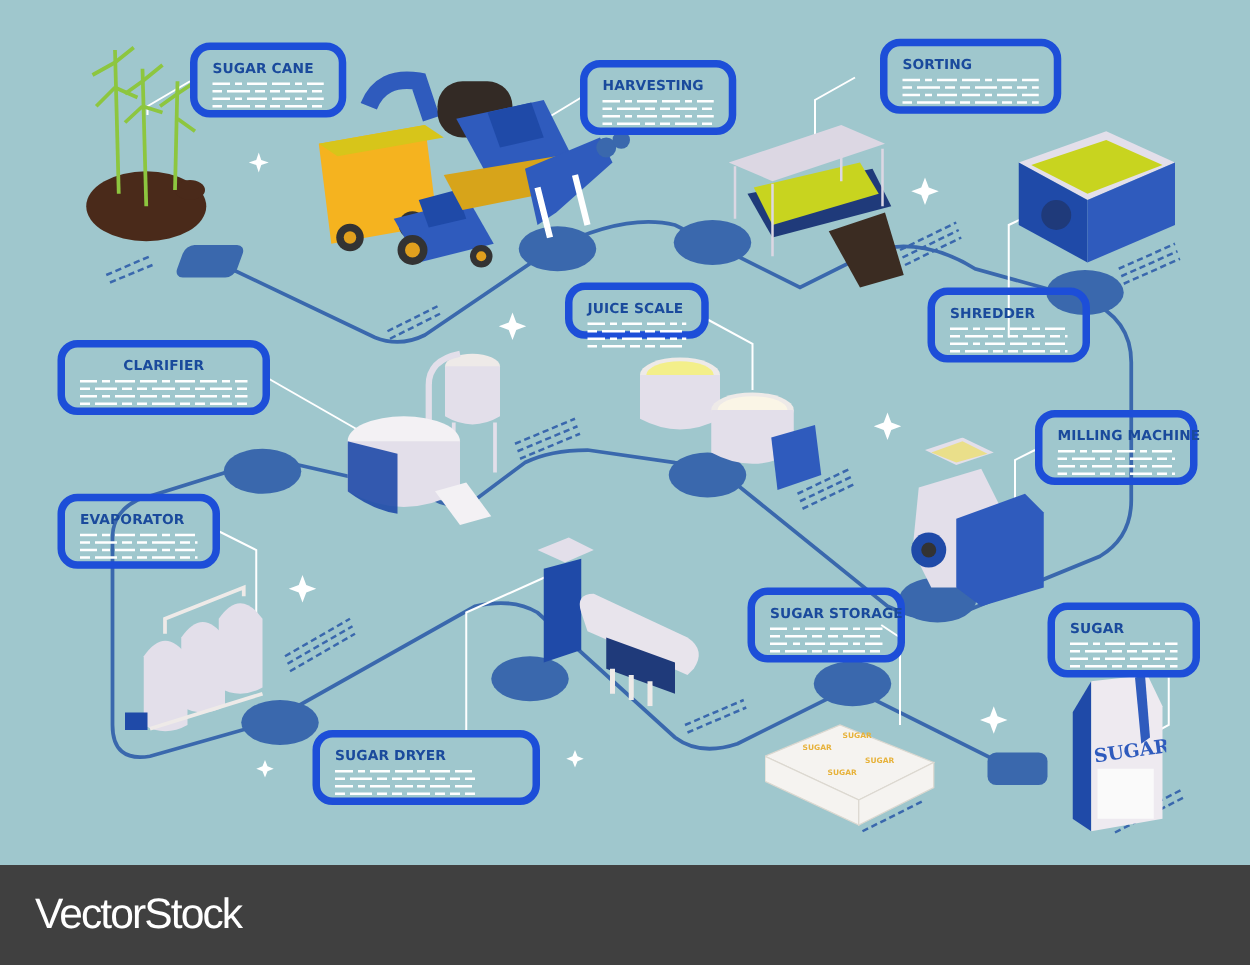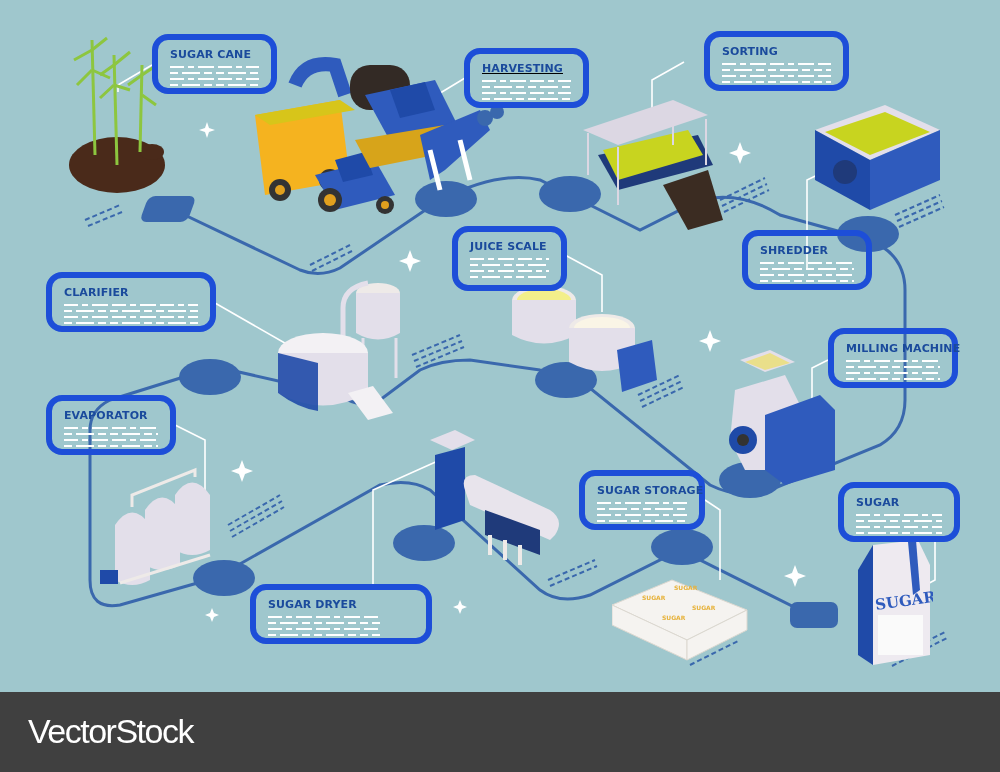"HARVESTING" div.callout { text-decoration: underline -> none }
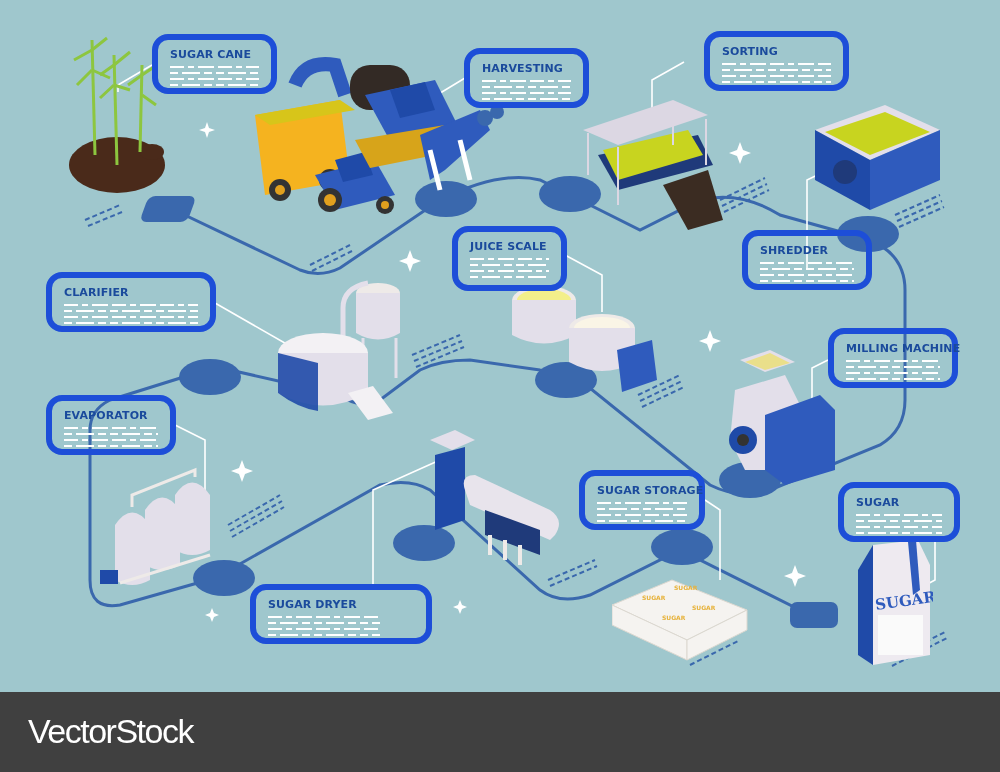"JUICE SCALE" div.callout { height: 65px -> 45px }
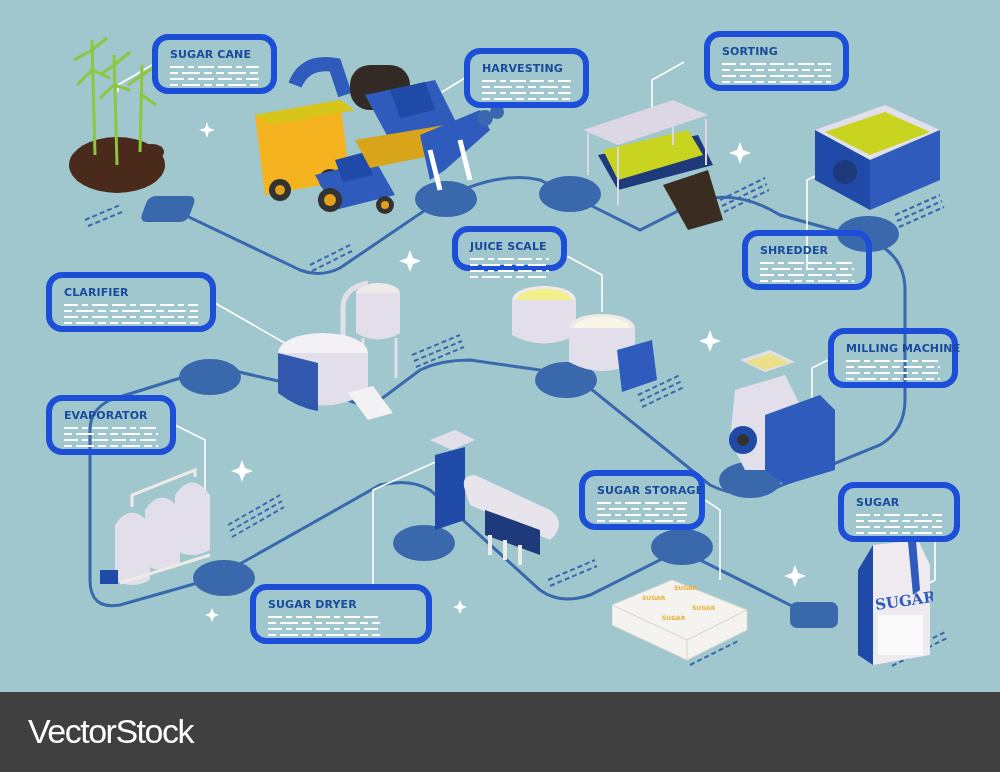"CLARIFIER" div.callout { text-align: none -> center }
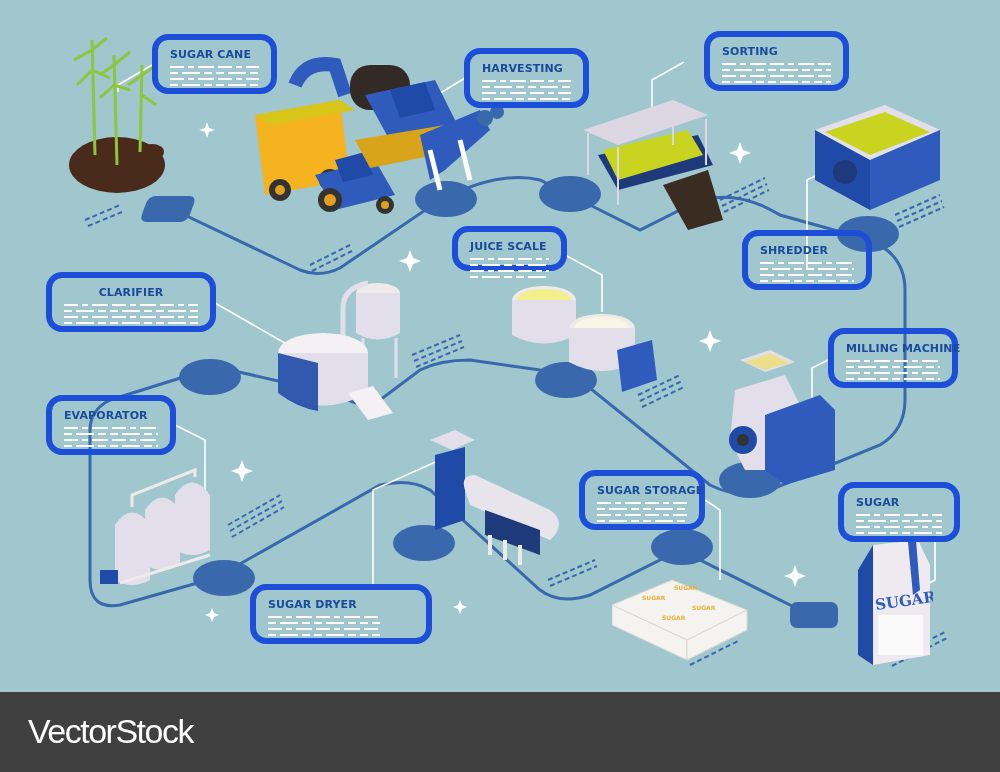"SUGAR STORAGE" div.callout { left: 579px -> 598px }
